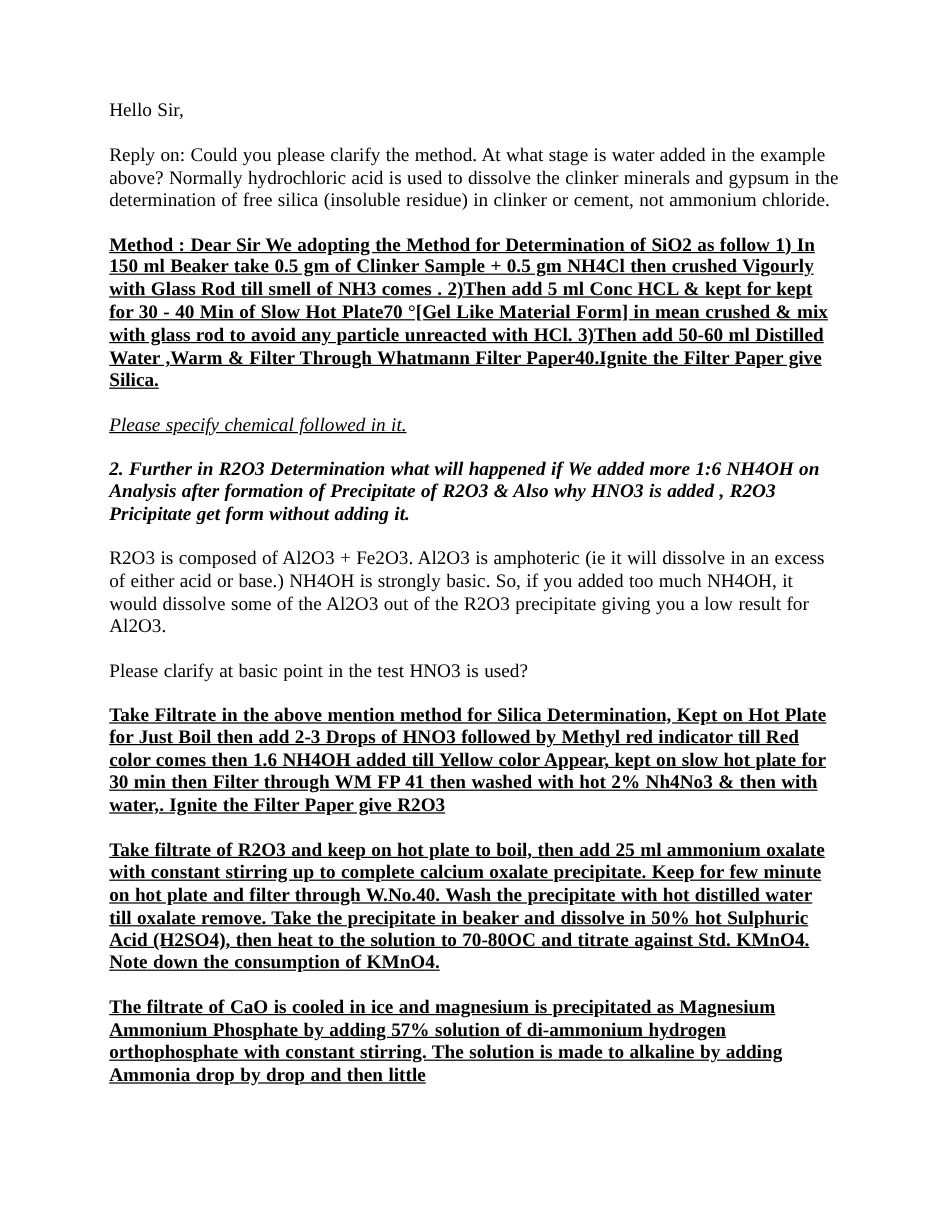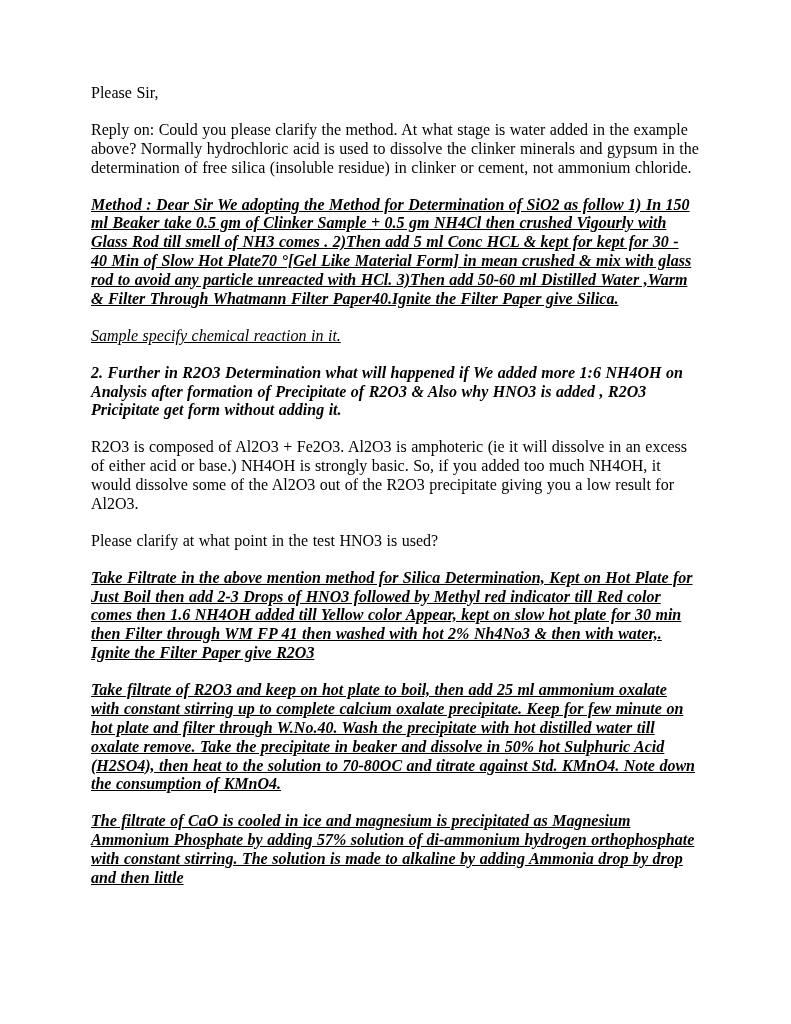"Please Sir," p.para { text: Please -> Hello }
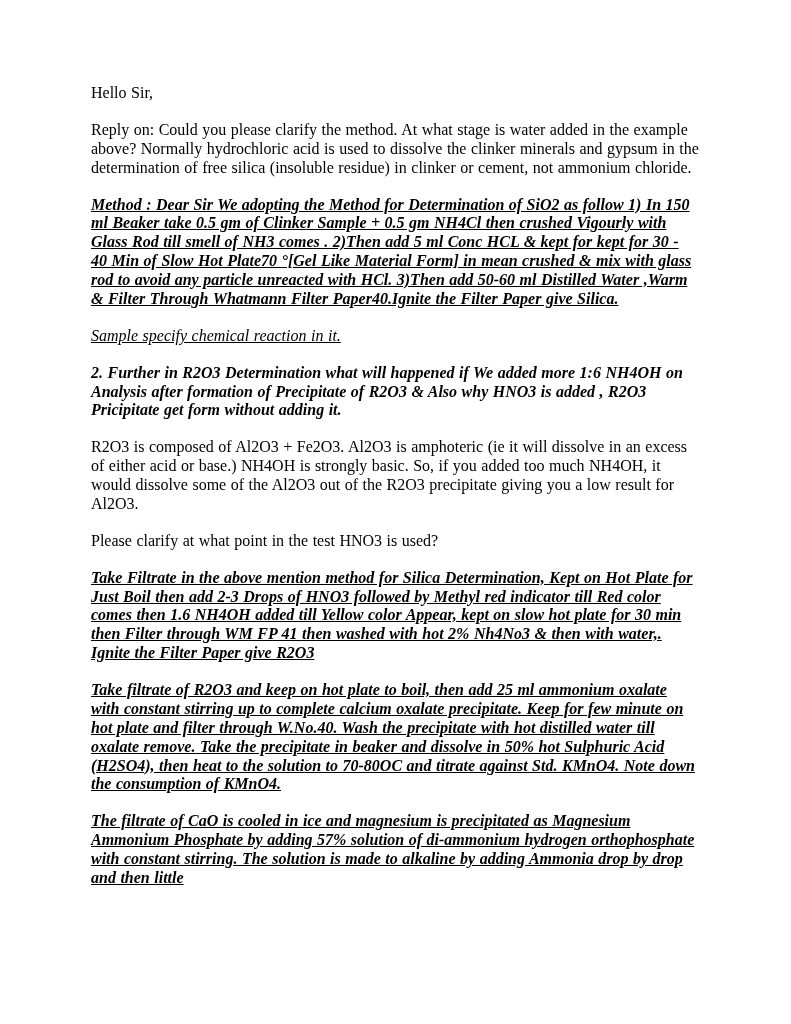"Method : Dear Sir We" .style-biu { font-style: italic -> none }
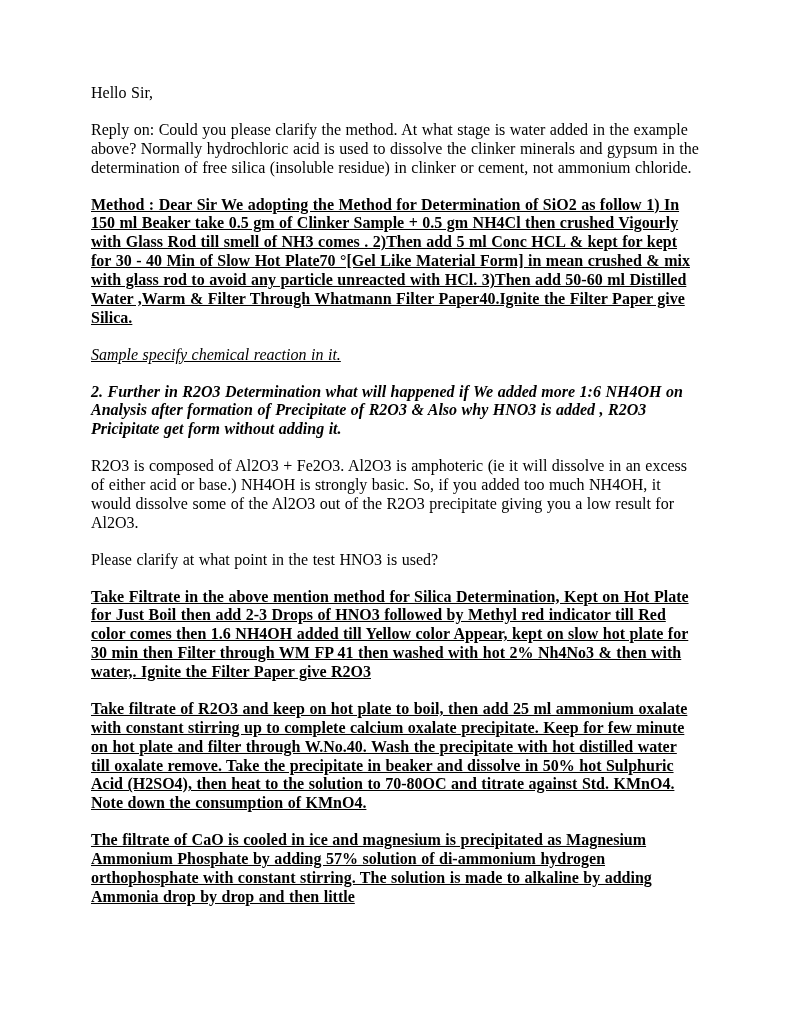"Sample specify chemical reaction in" p.para { text: Sample specify chemical reaction -> Please specify chemical followed }
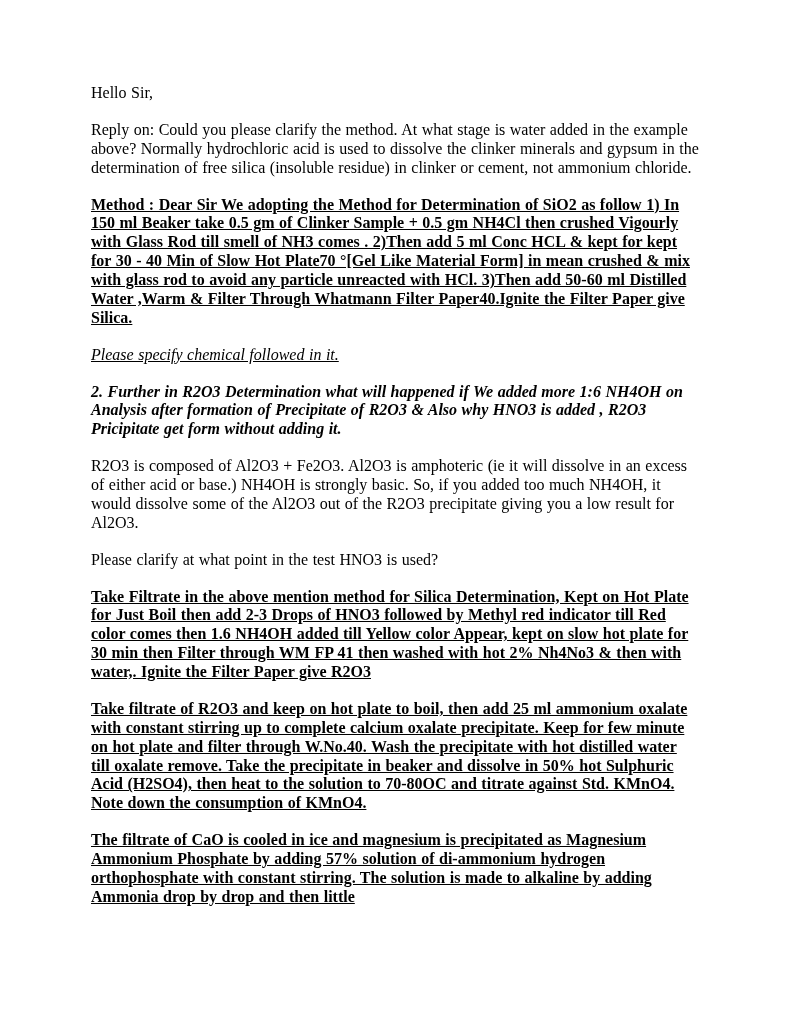"Please clarify at what point" p.para { text: what -> basic }
